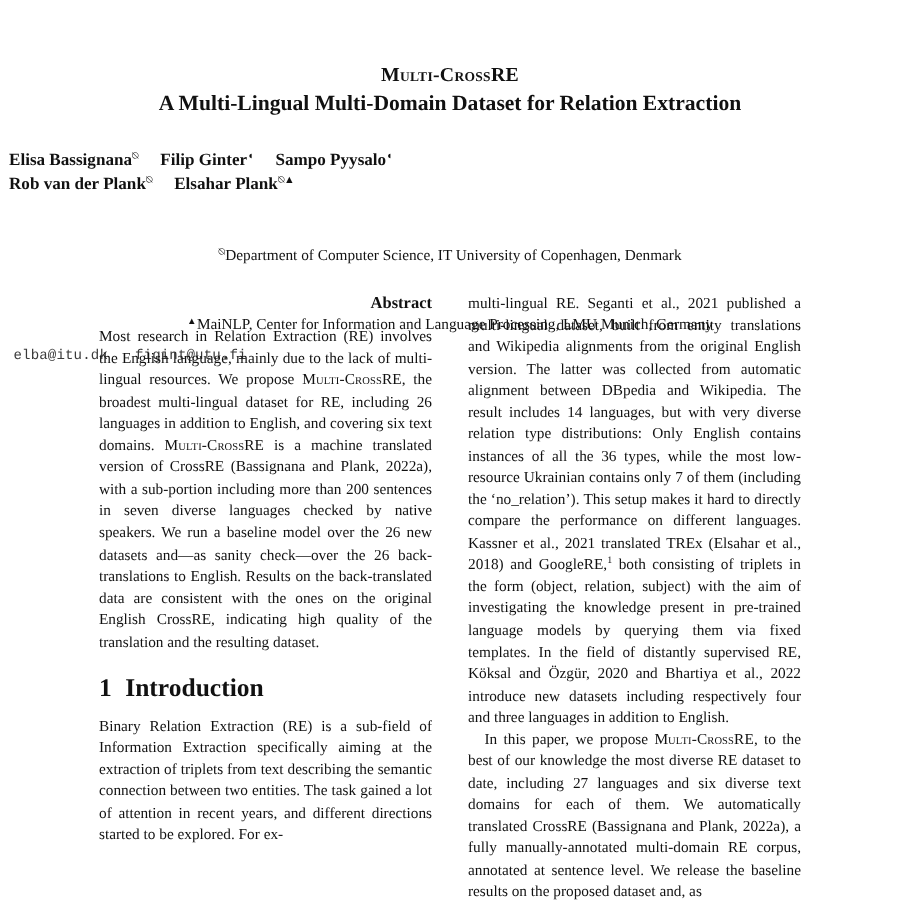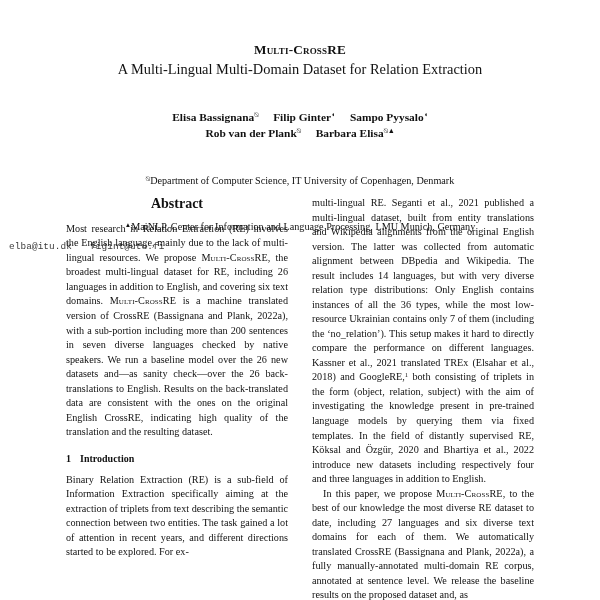"A Multi-Lingual Multi-Domain Dataset for" .title-line2 { font-weight: normal -> bold }
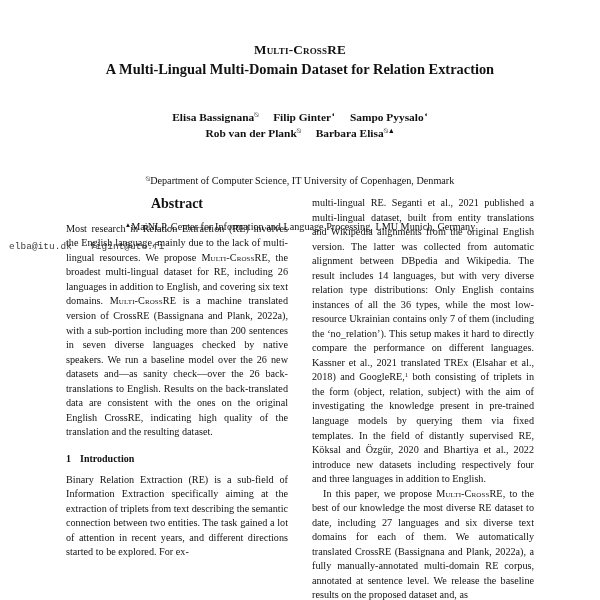"Elisa Bassignana⍉ Filip Ginter◖ Sampo" .authors { margin-top: 31px -> 21px; text-align: center -> left }
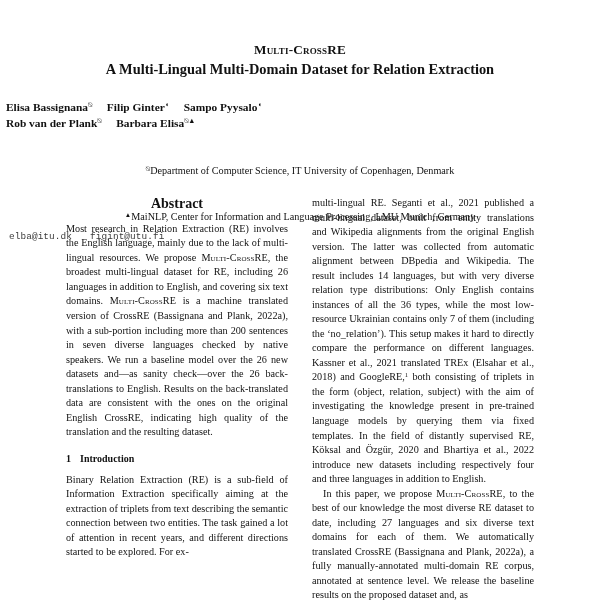"Barbara Elisa" span { text: Barbara Elisa -> Elsahar Plank }
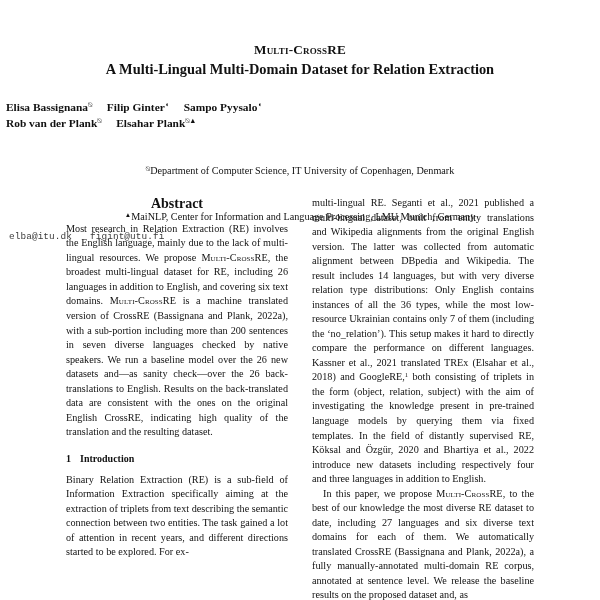"Abstract" .abstract-head { font-size: 14px -> 11px; text-align: center -> right }
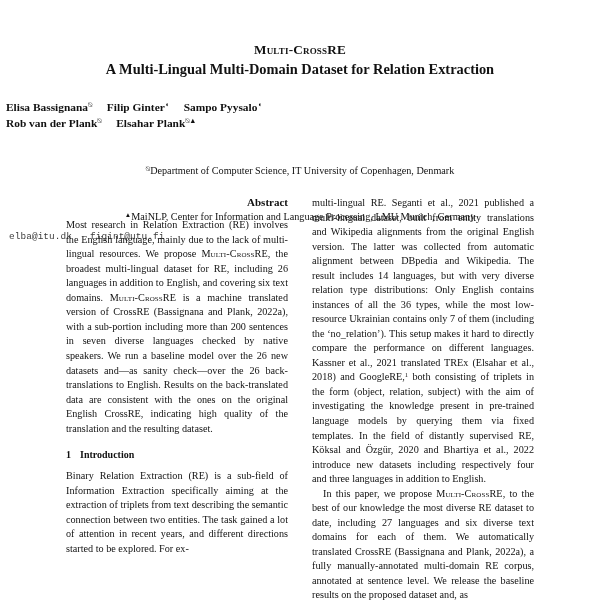"1 Introduction" .sec-head { font-size: 10px -> 17px }
